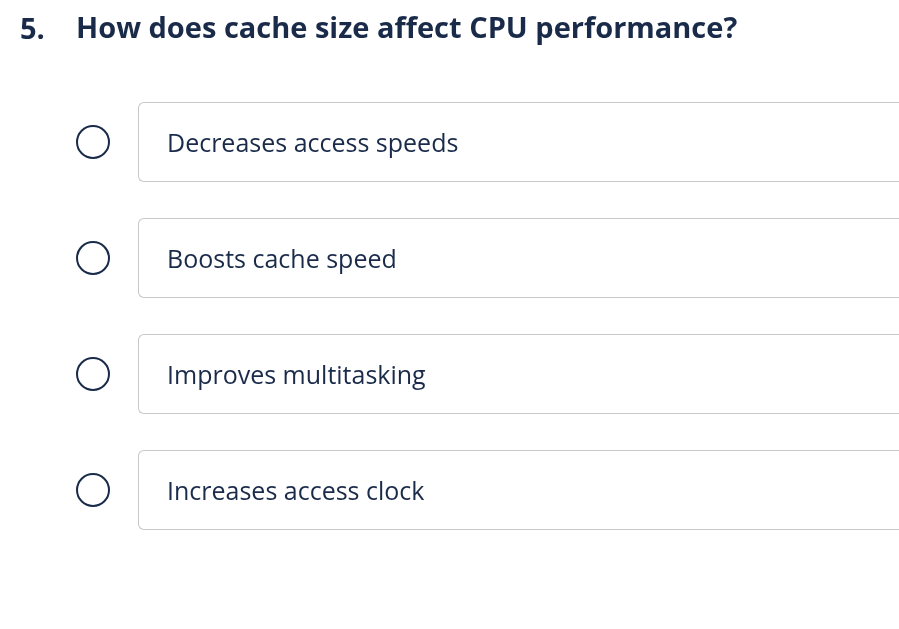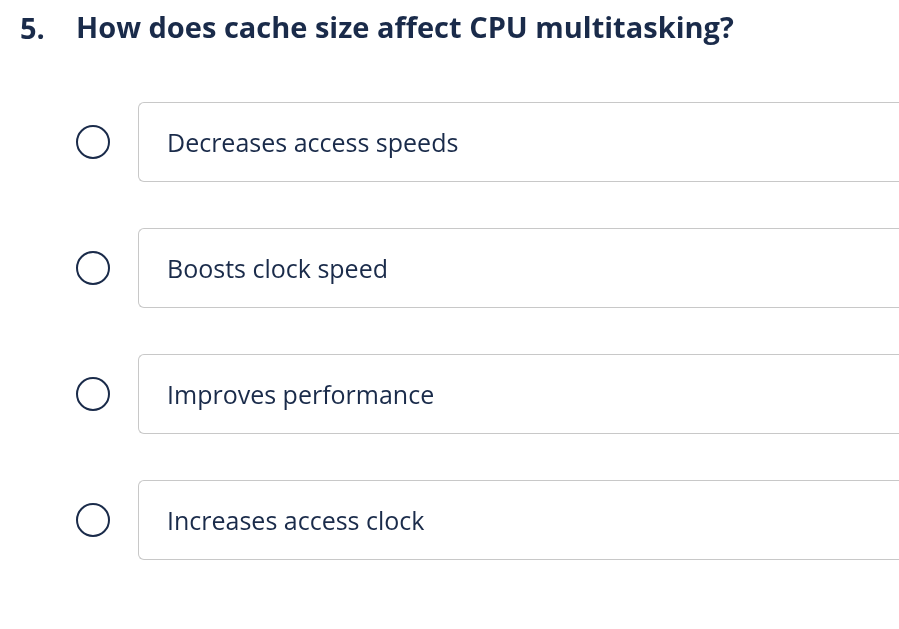"How does cache size affect" div.question-text { text: multitasking -> performance }
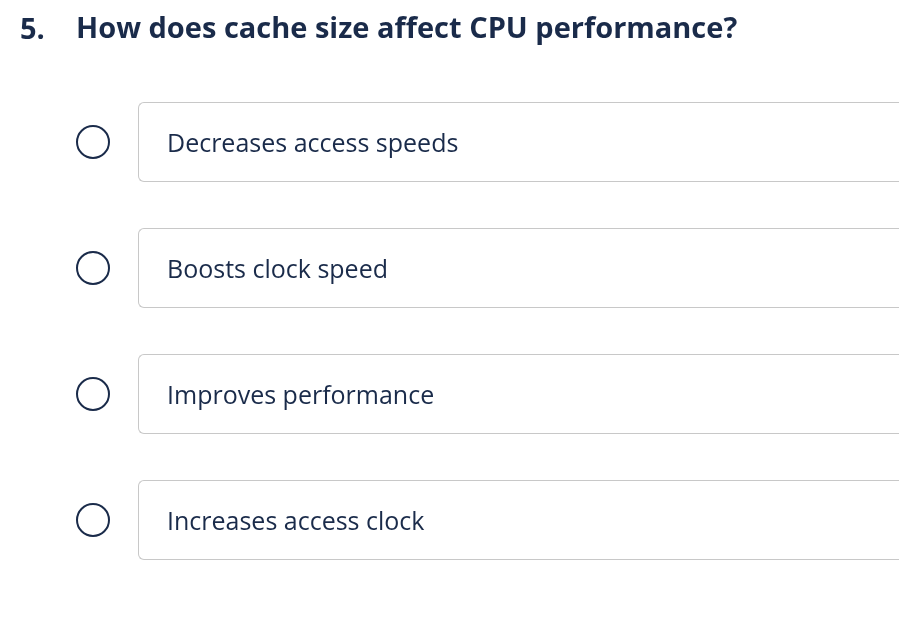"Decreases access speeds" .answer-list { gap: 46px -> 36px }
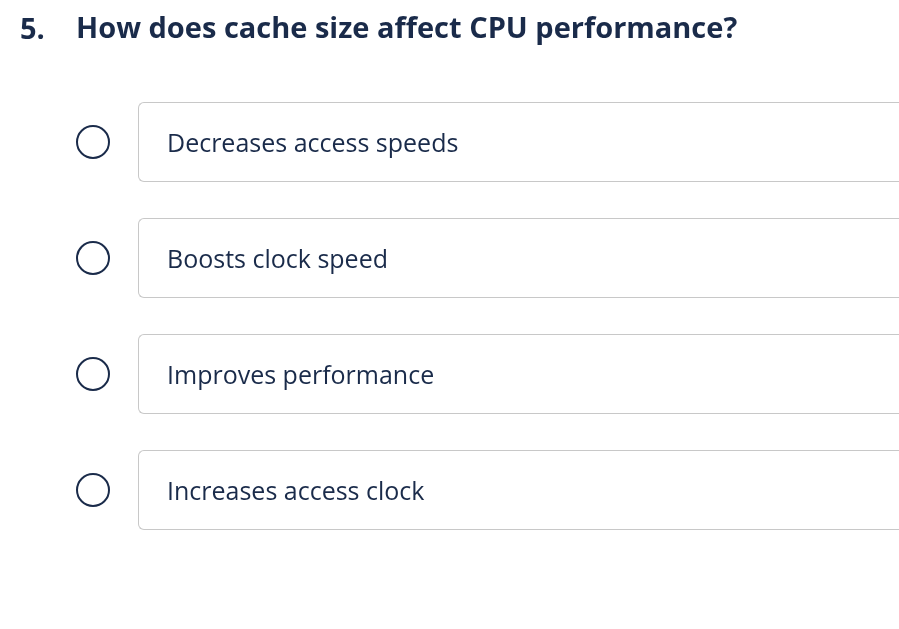"Boosts clock speed" span { text: clock -> cache }
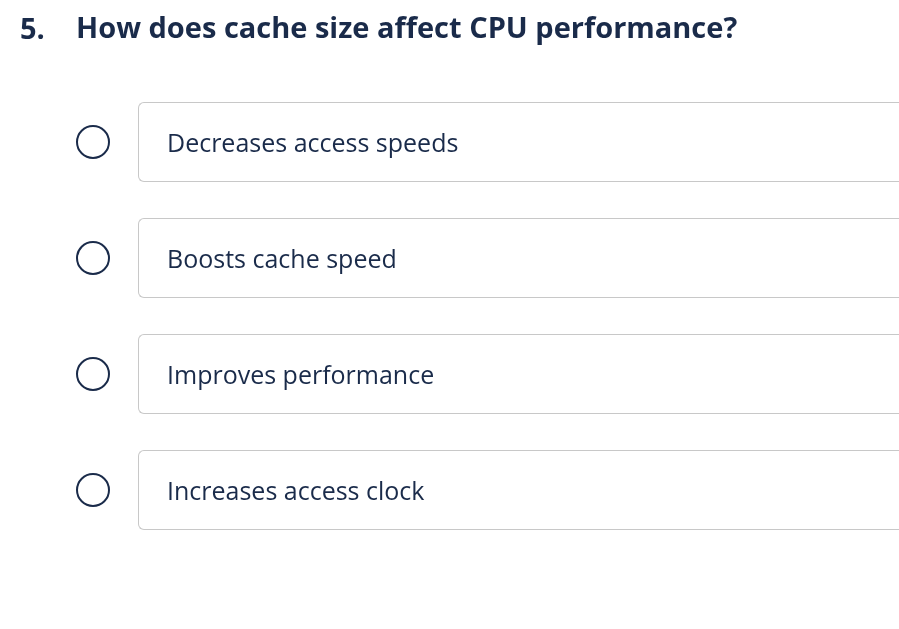"Improves performance" span { text: performance -> multitasking }
